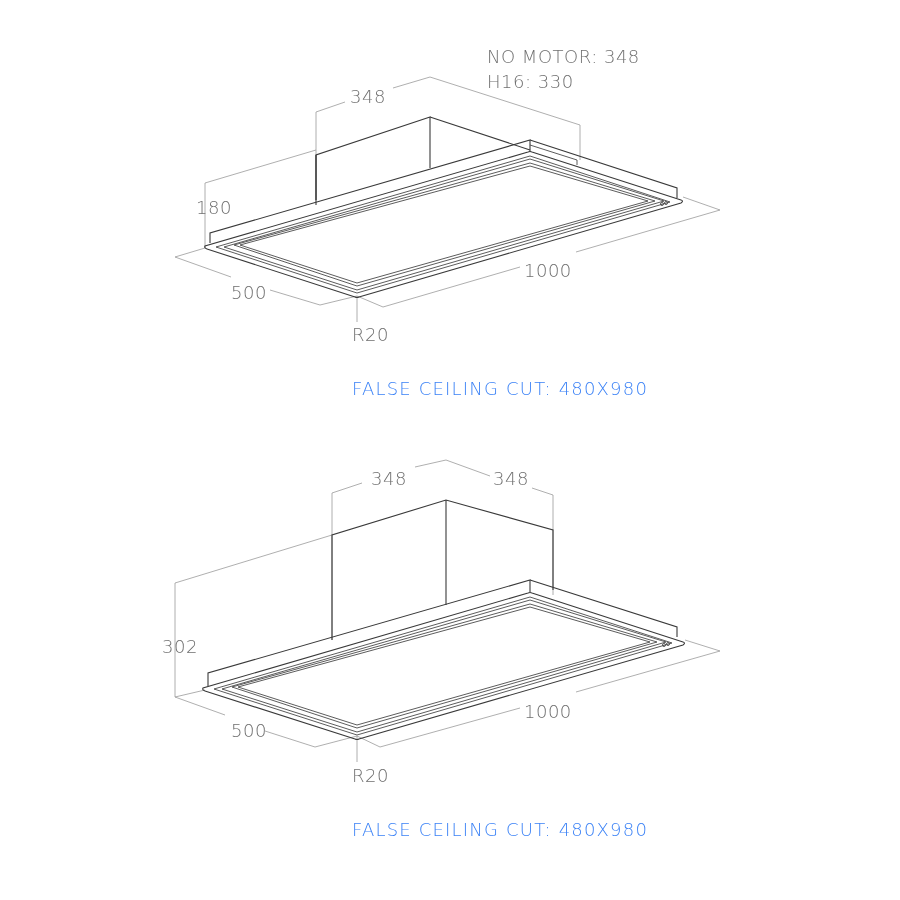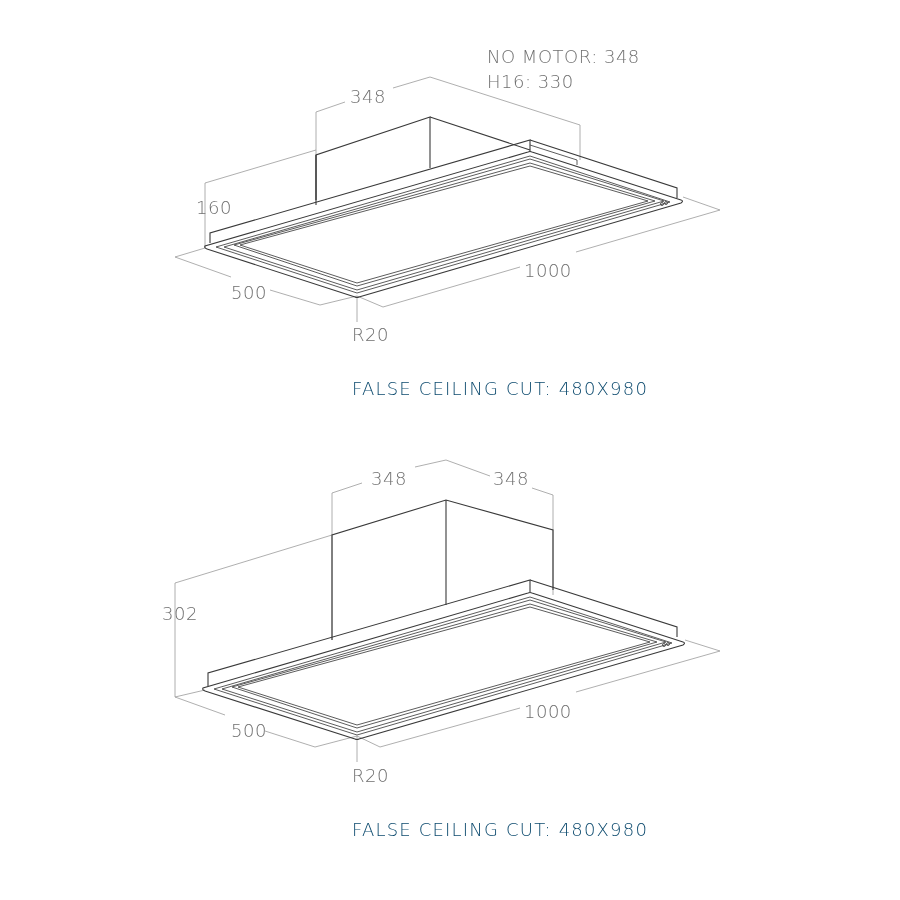"160" div.lbl { text: 160 -> 180 }
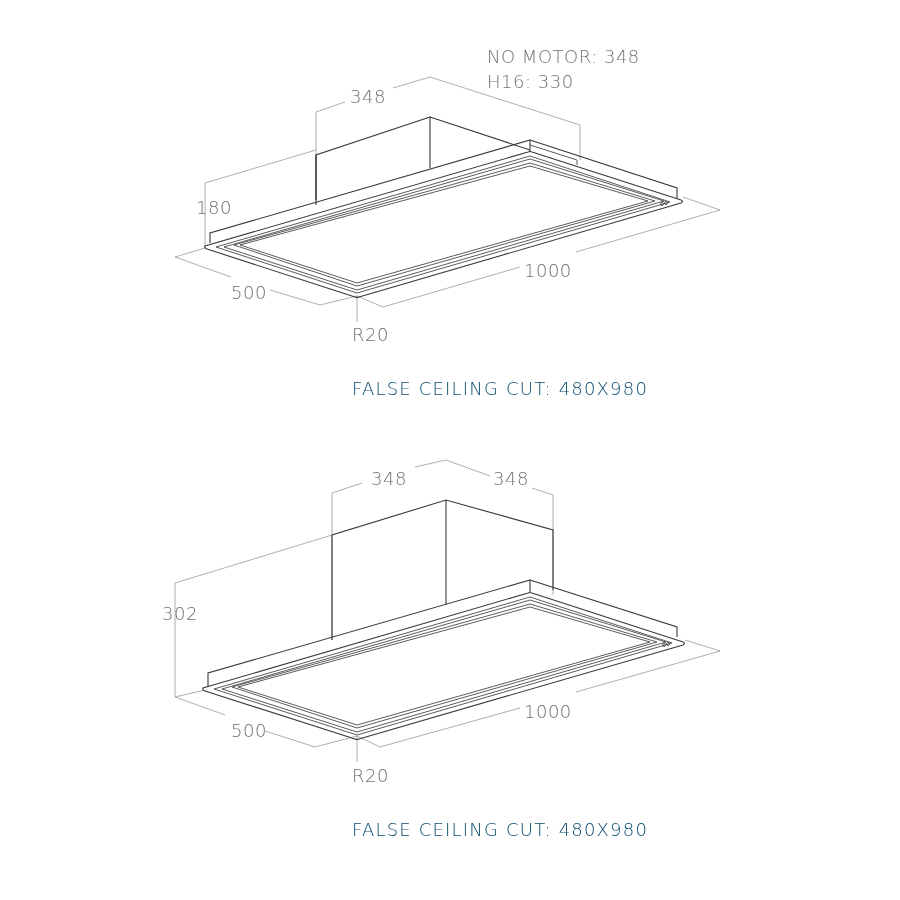"FALSE CEILING CUT: 480X980" .caption { color: #0c4a6e -> #3b82f6 }
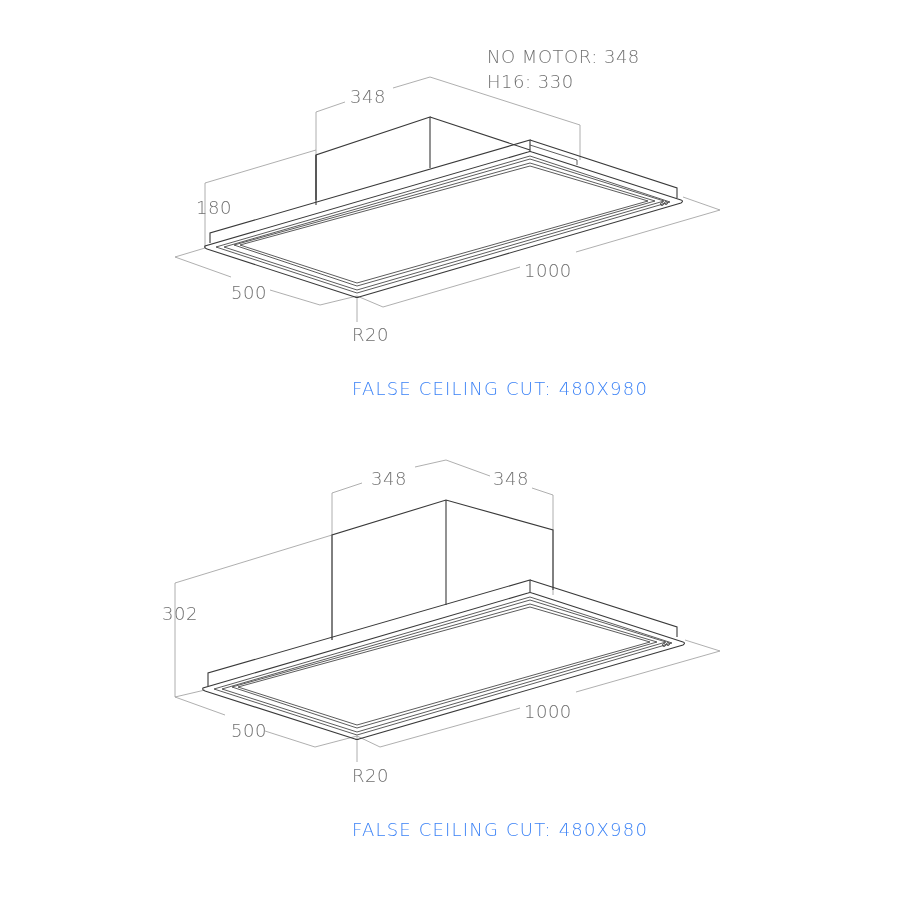"302" div.lbl { top: 605px -> 638px }
